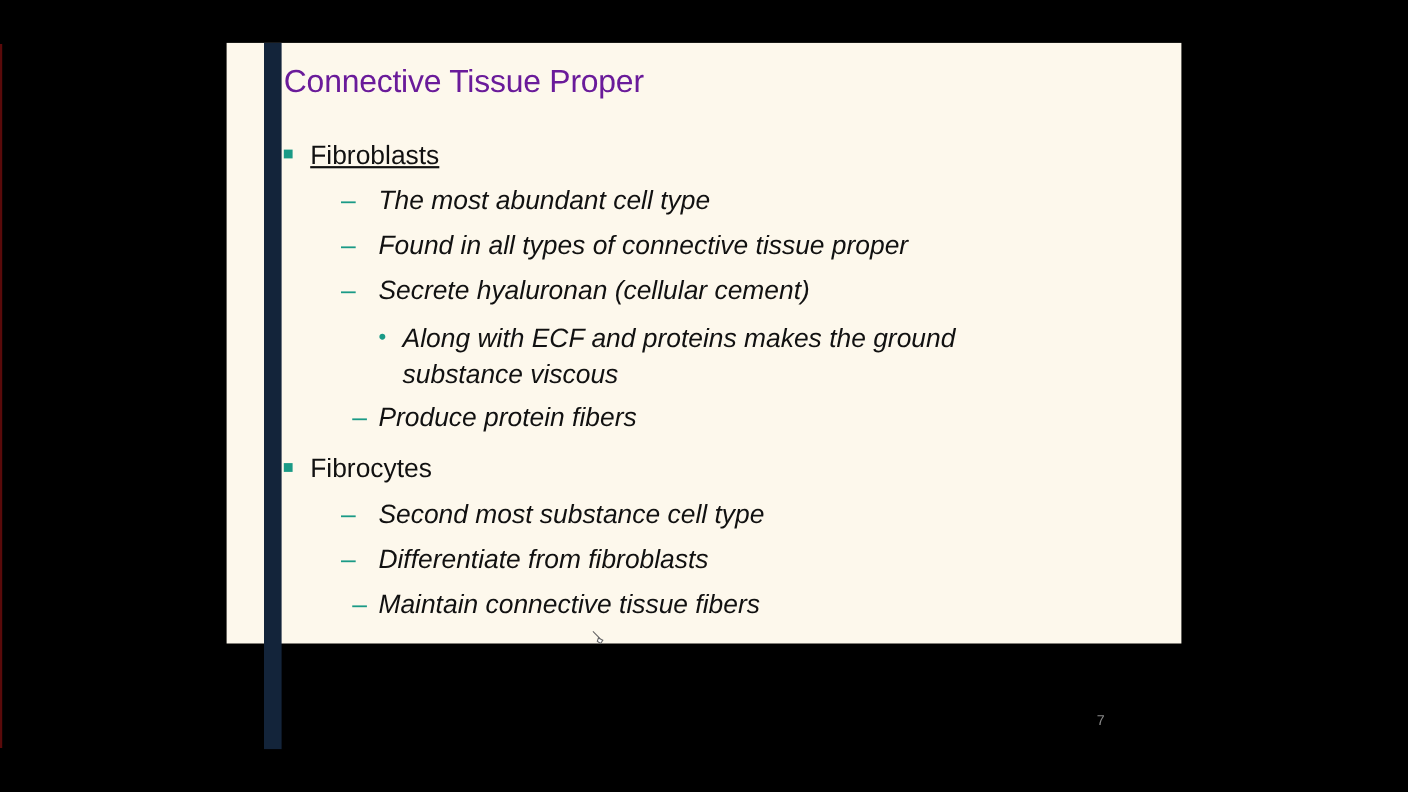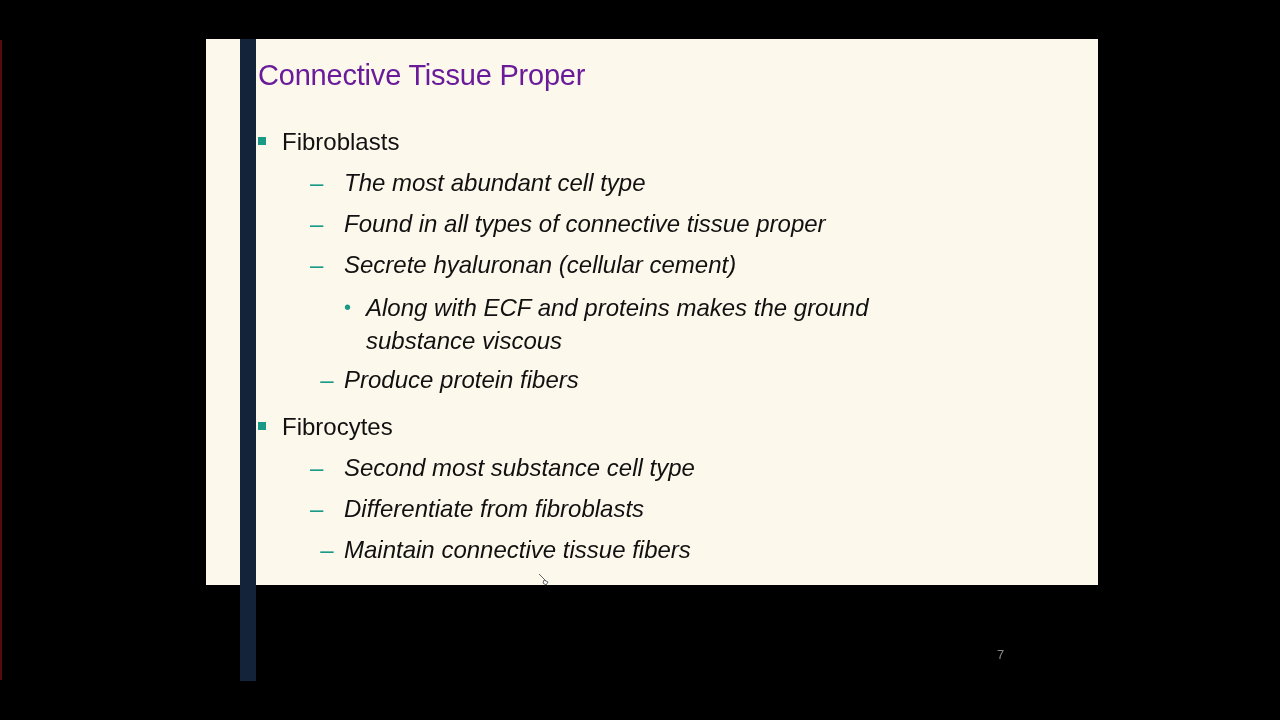"Connective Tissue Proper" .slide { padding-left: 24px -> none }
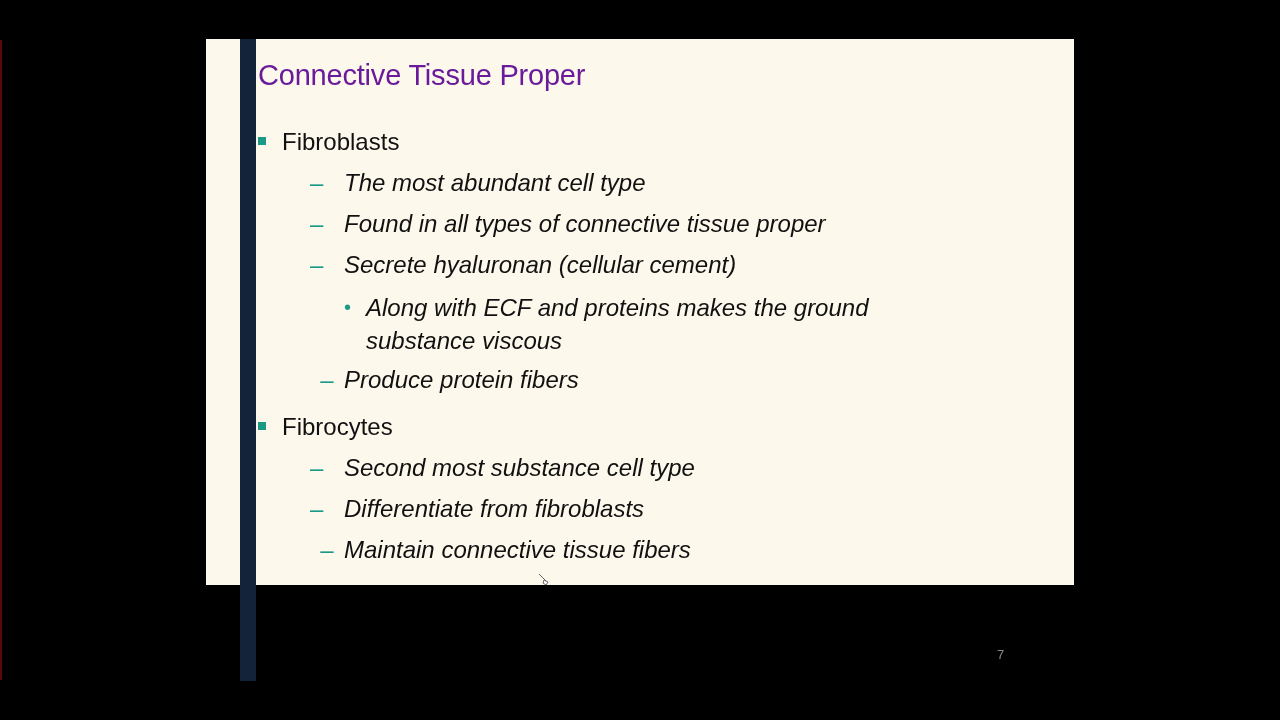"Fibroblasts" div.l1 { text-decoration: none -> underline }
